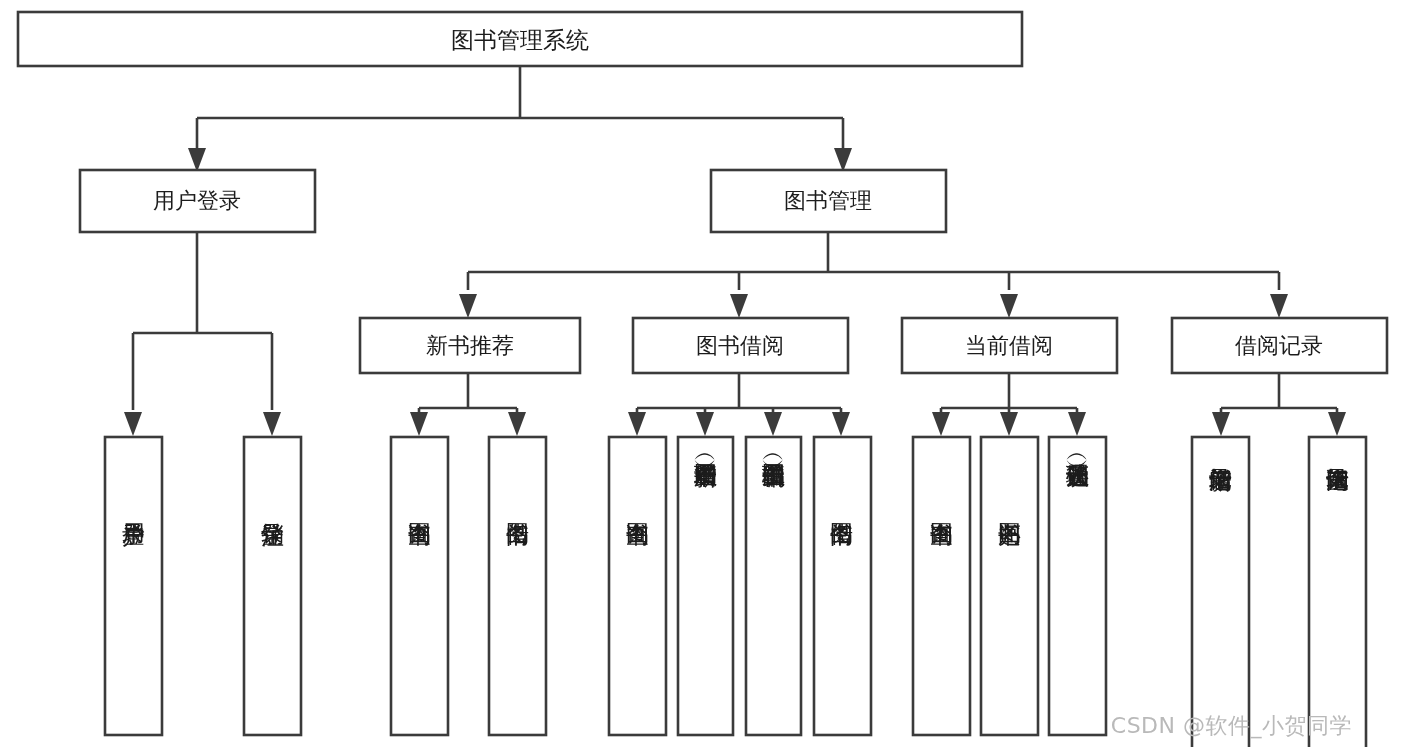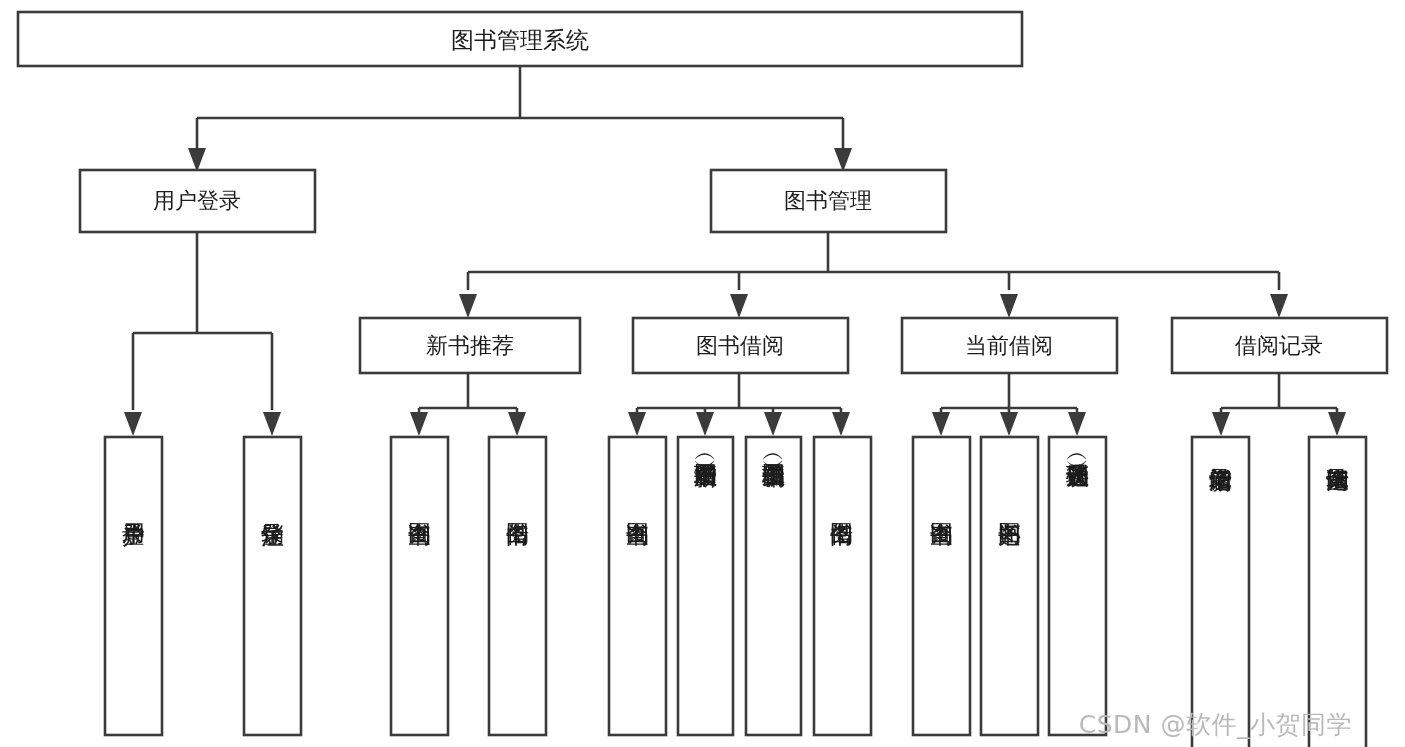"CSDN @软件_小贺同学" #watermark { font-size: 25px -> 22px }
